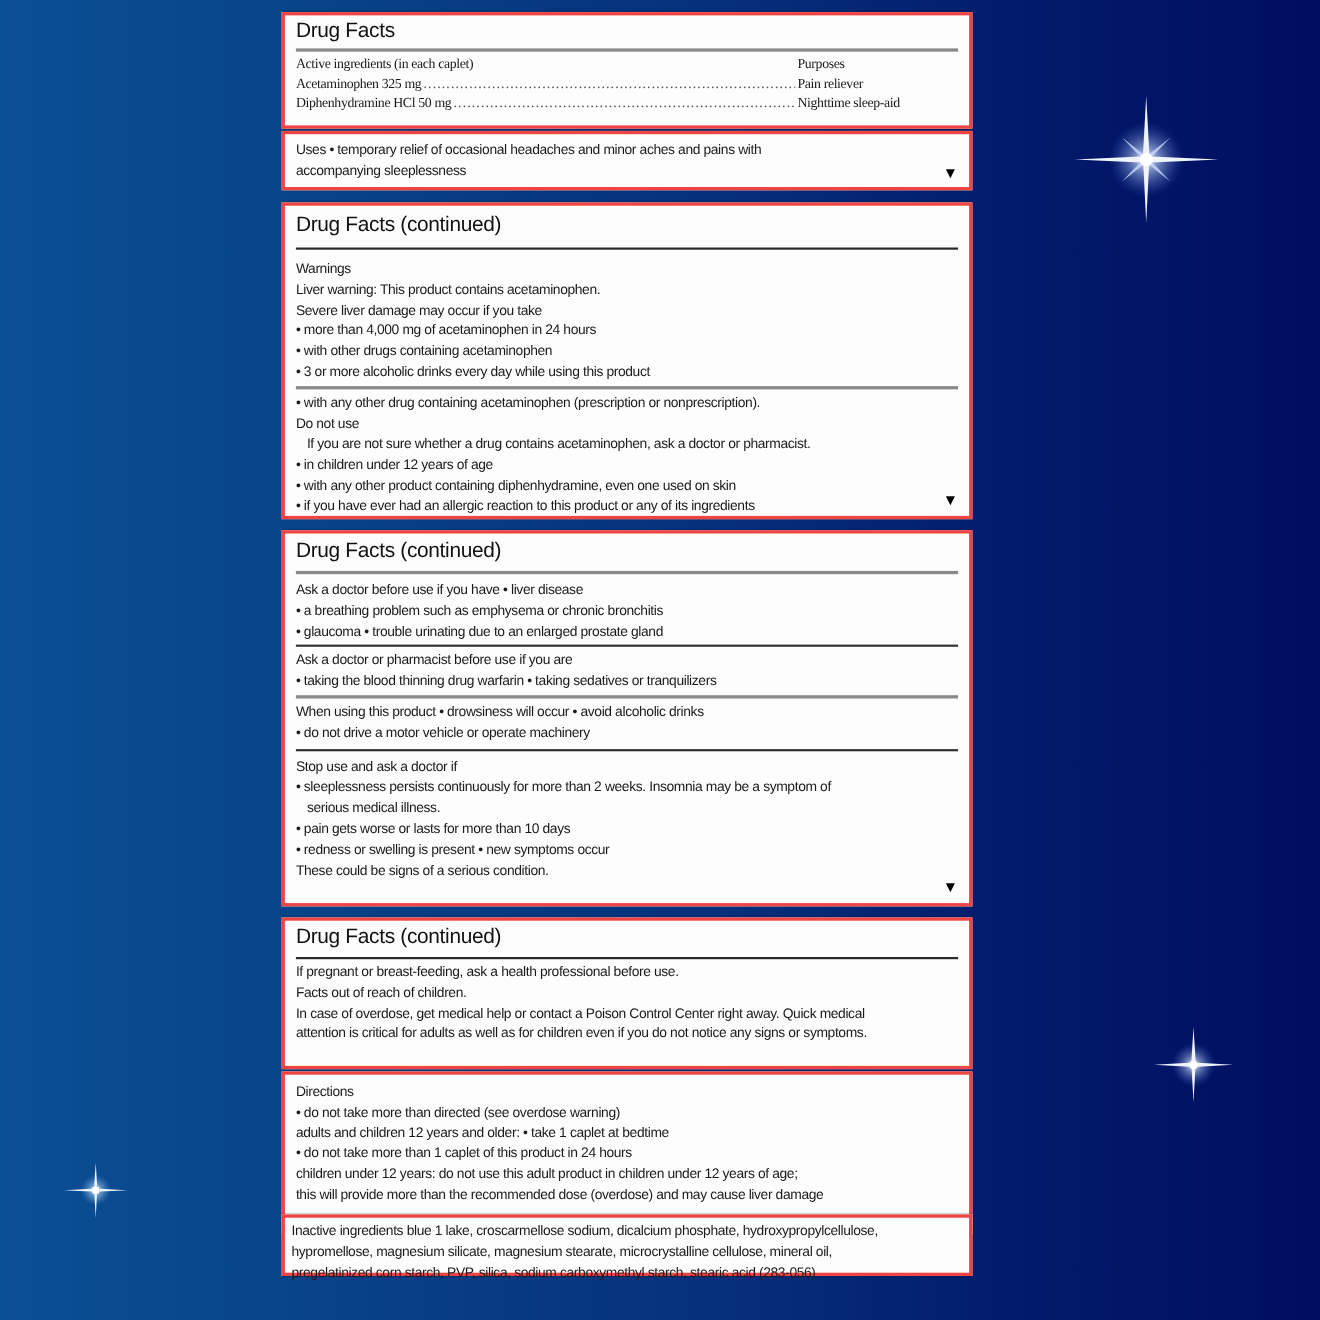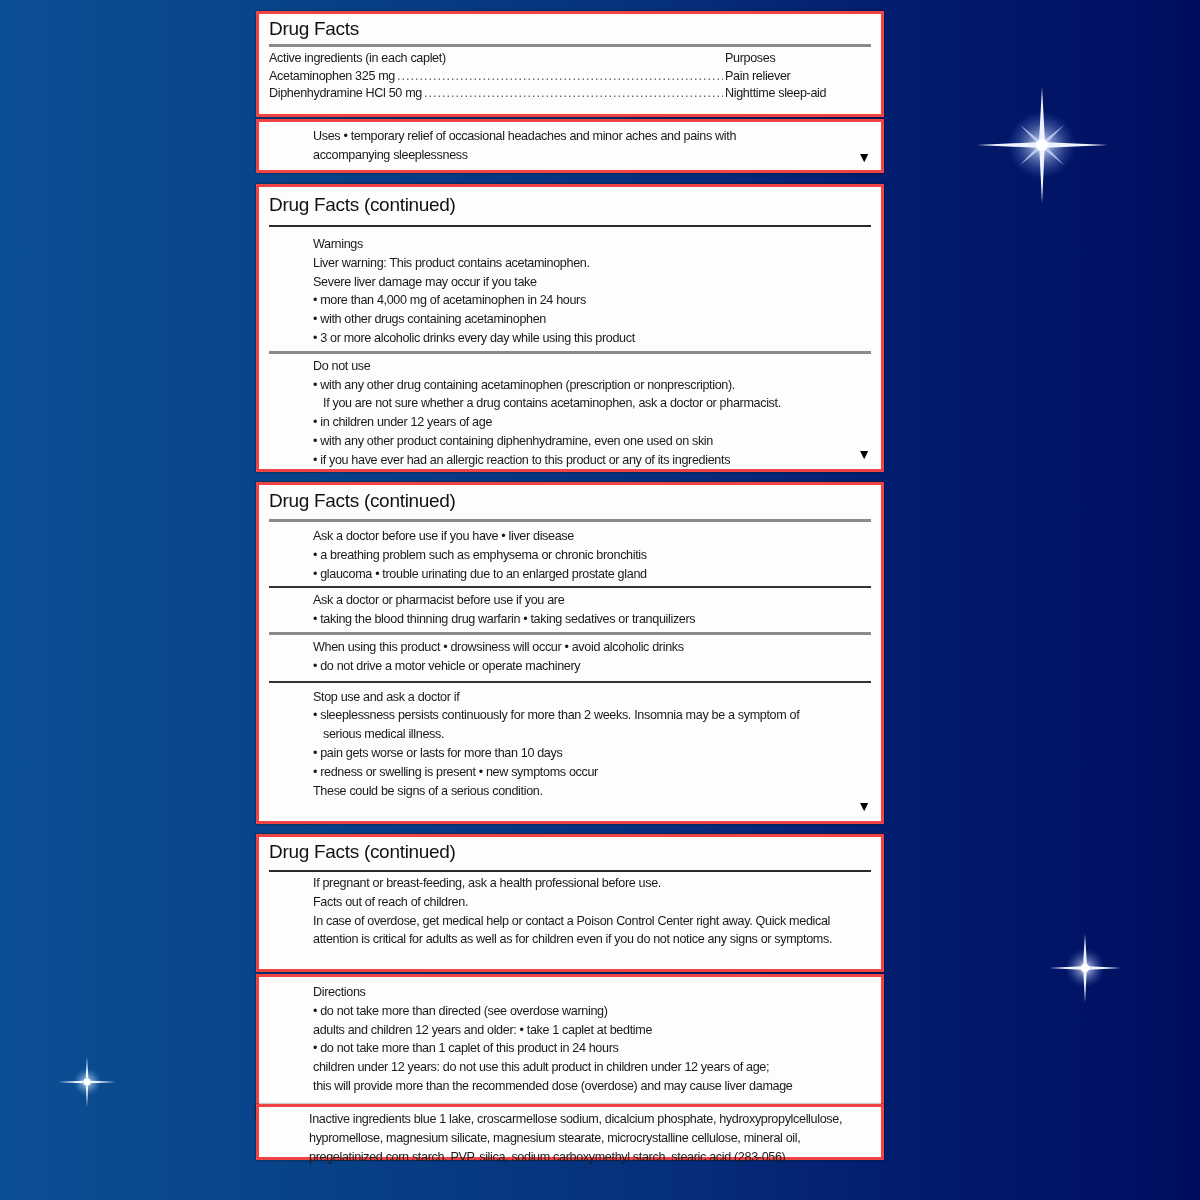"Active ingredients (in each caplet)" .row { font-family: none -> Liberation Serif, serif }
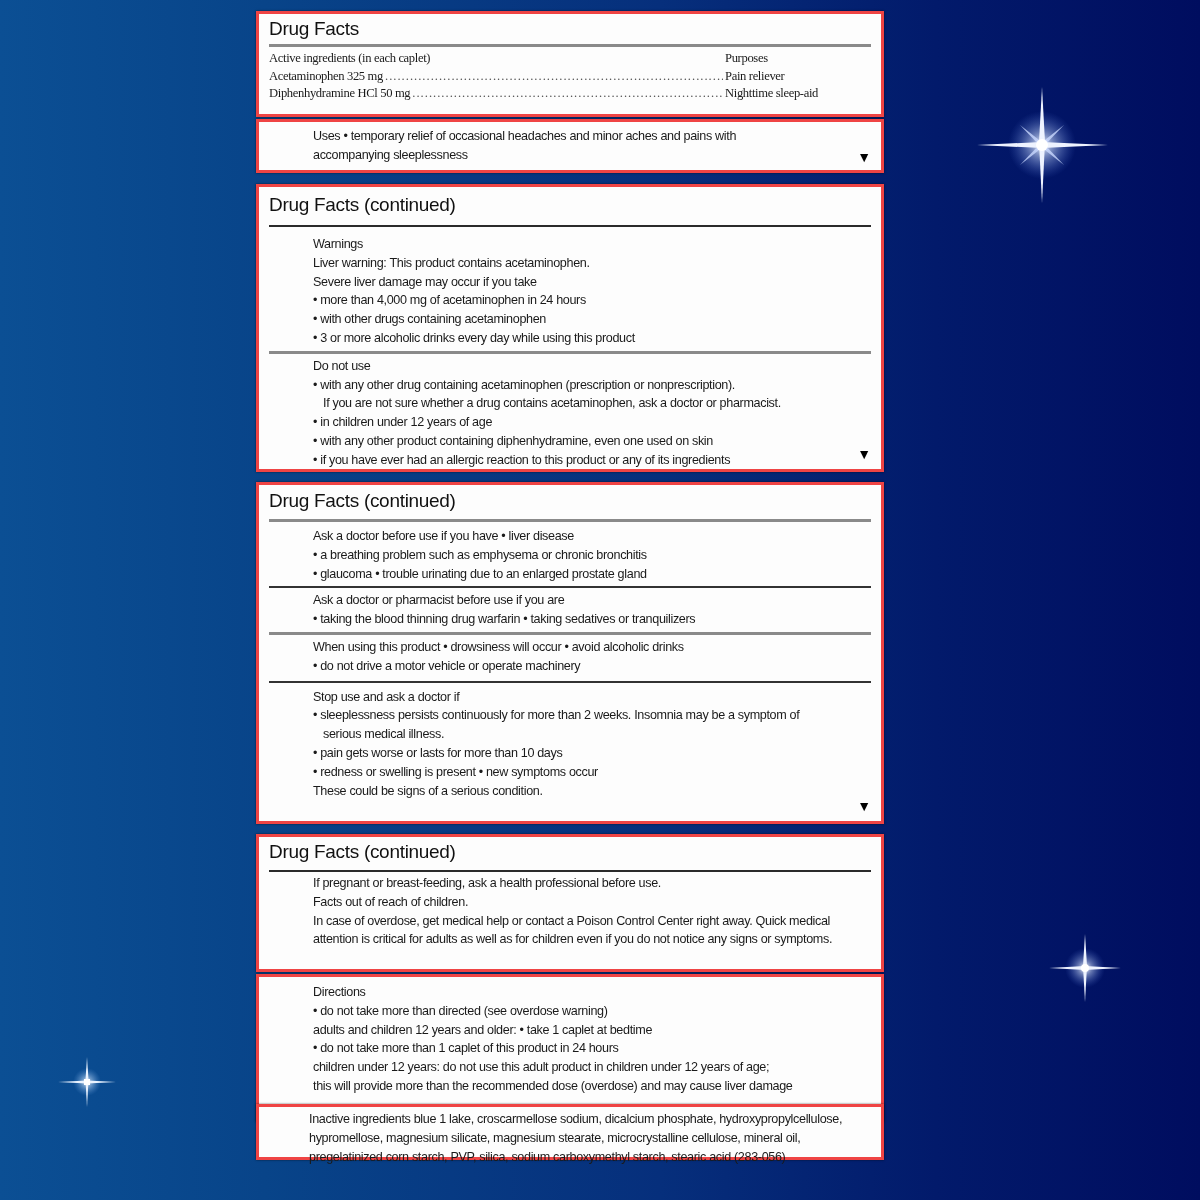"Uses • temporary relief of" .line { margin-left: 44px -> none }
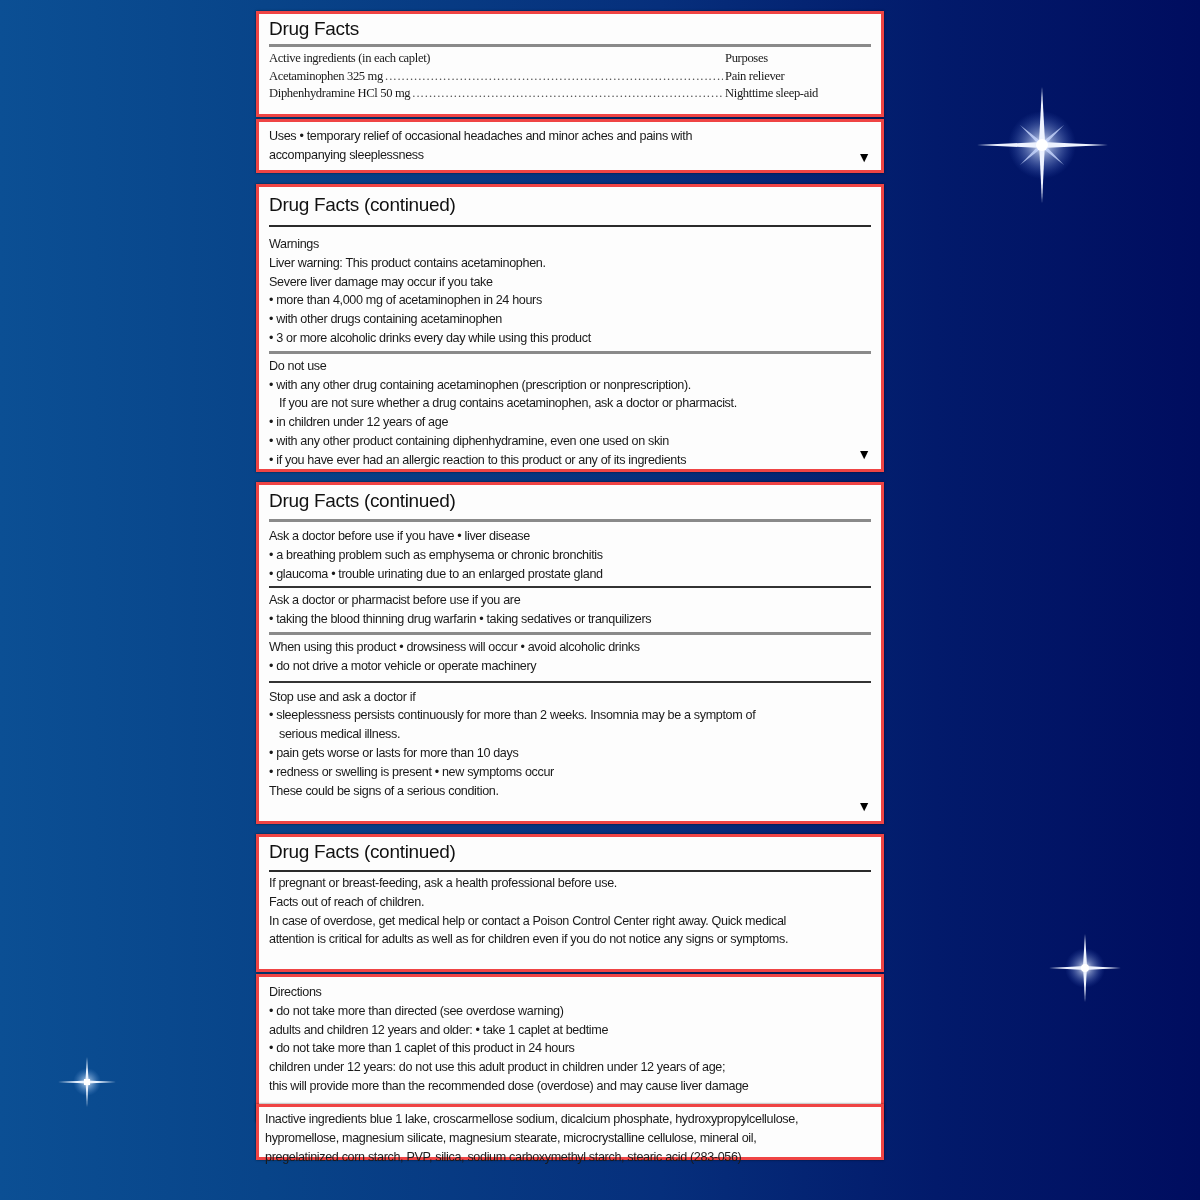"Do not use" div.line { order: before "• with any other drug" -> after "• with any other drug" }
